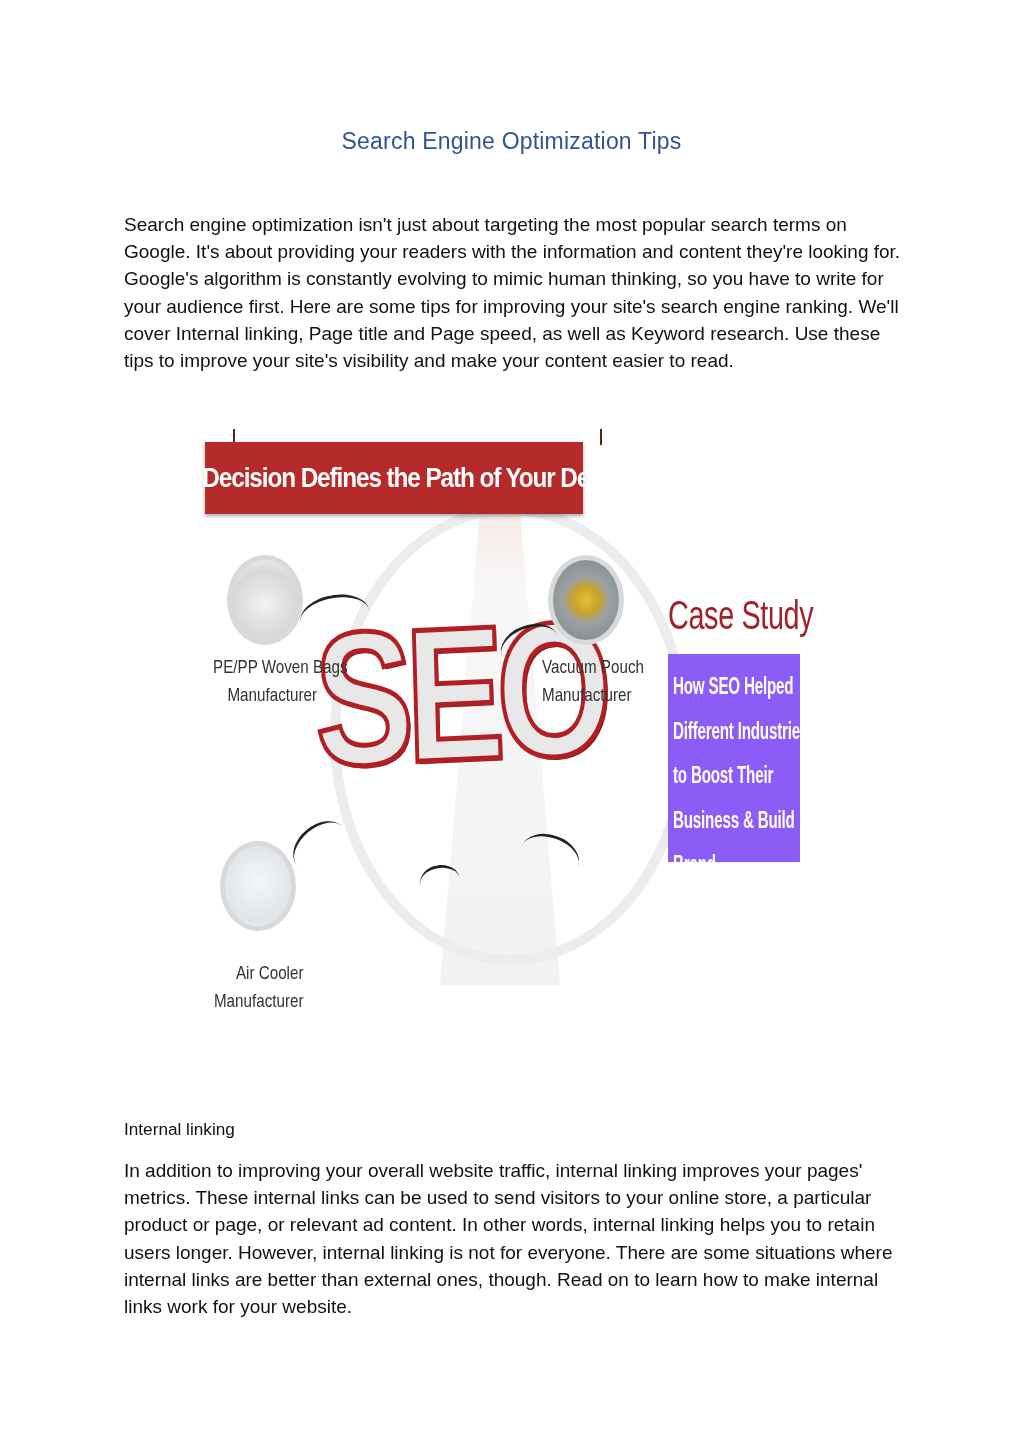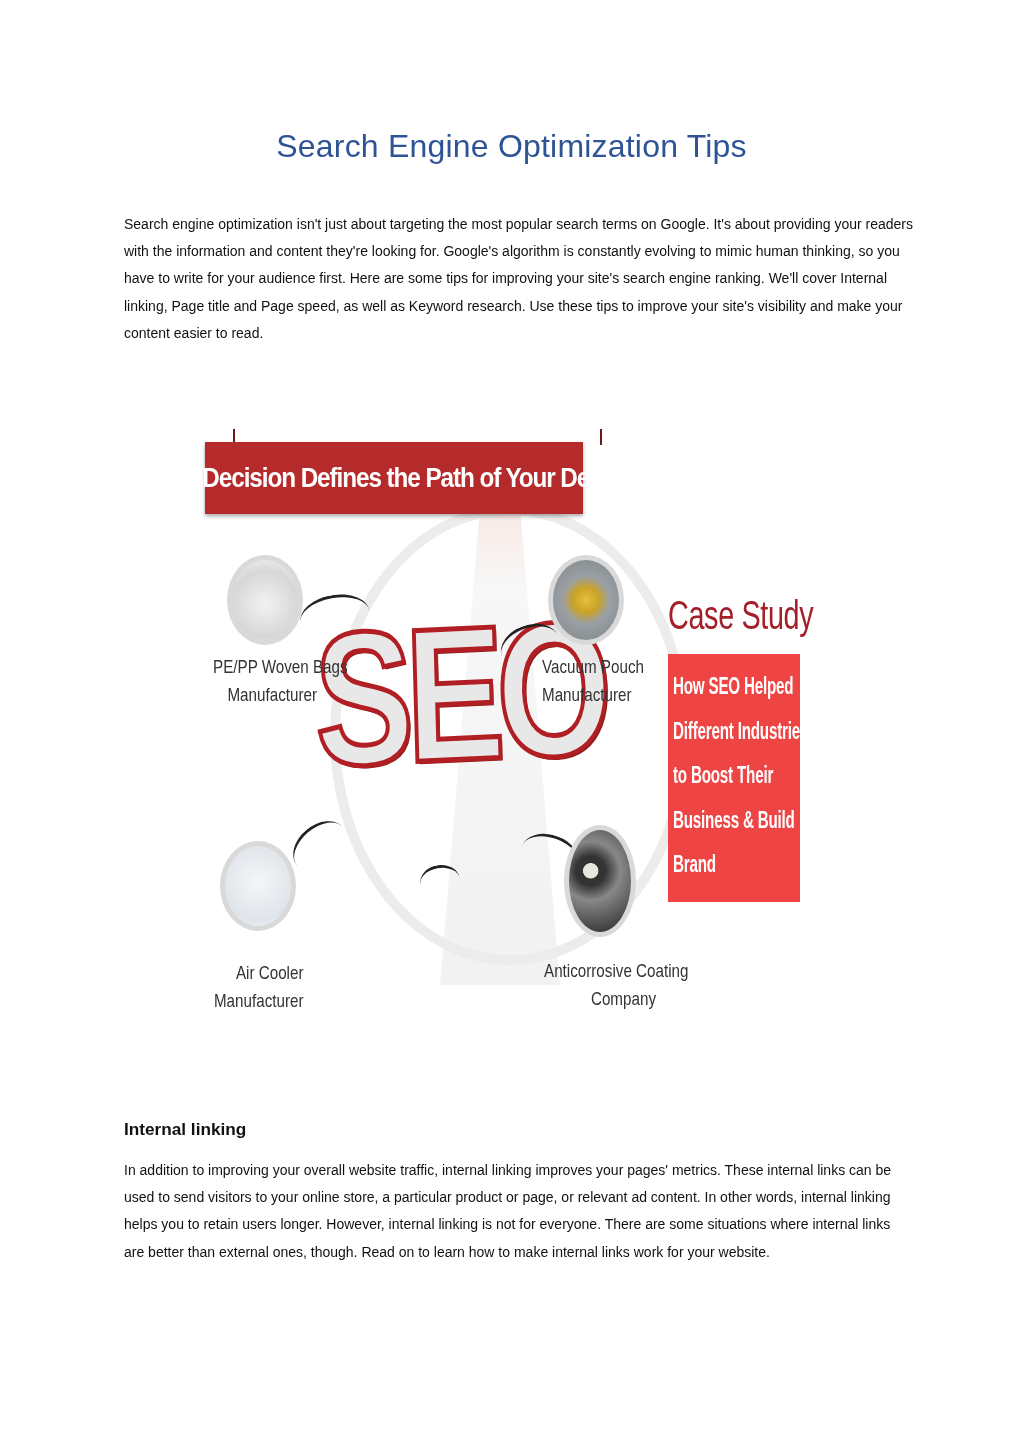"Search Engine Optimization Tips" .title { font-size: 32px -> 23px }
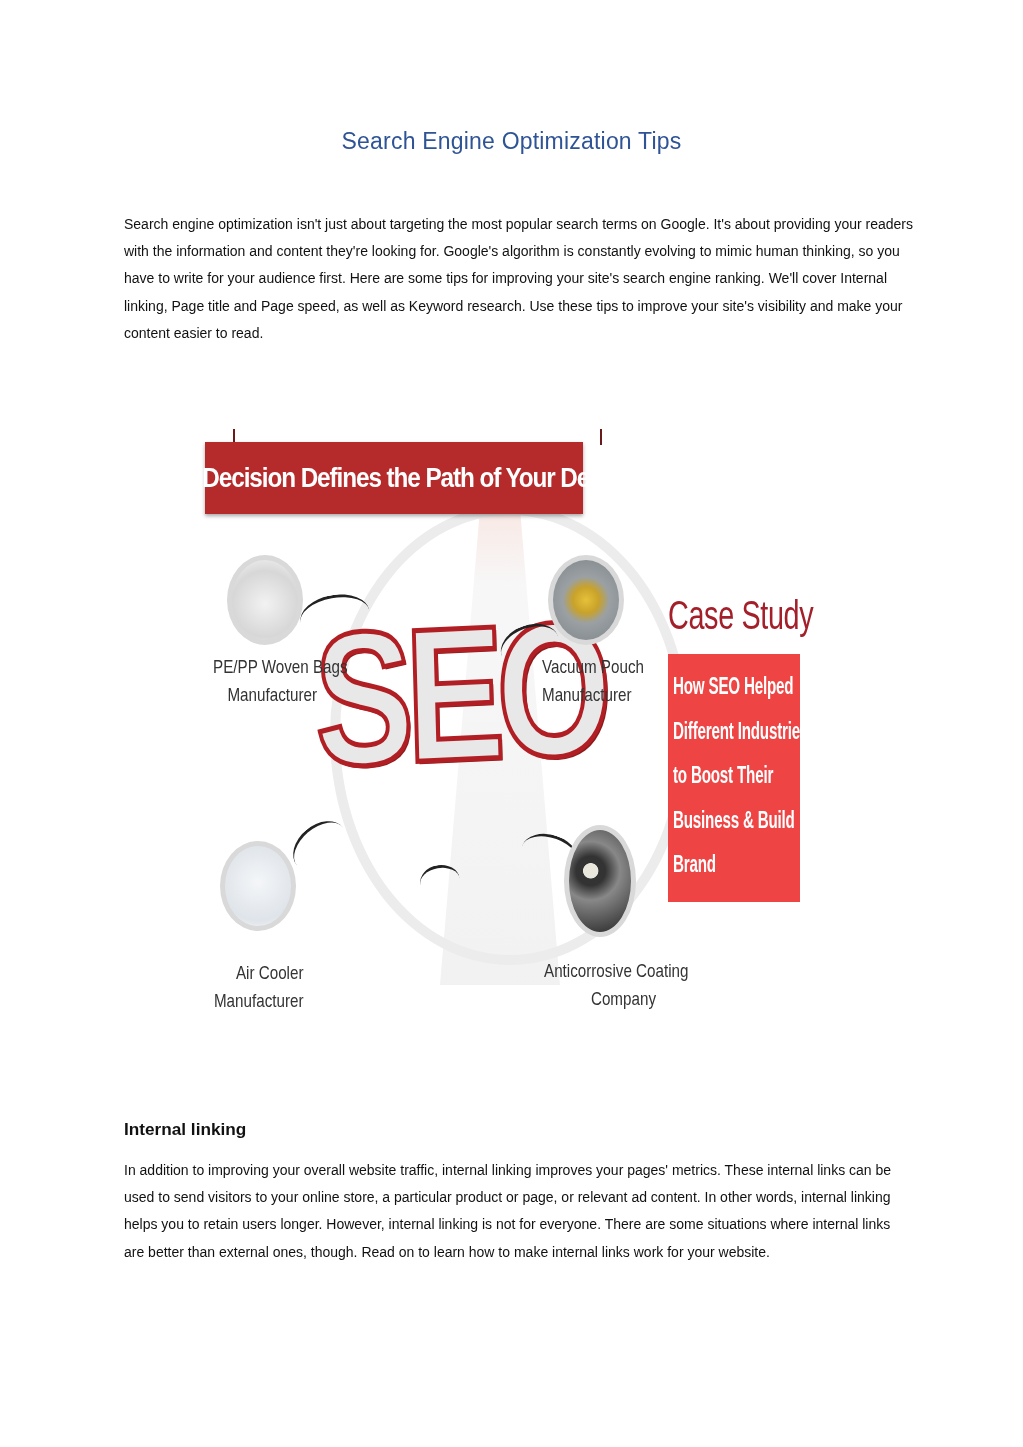"Search engine optimization isn't just" .para { font-size: 14px -> 19px }
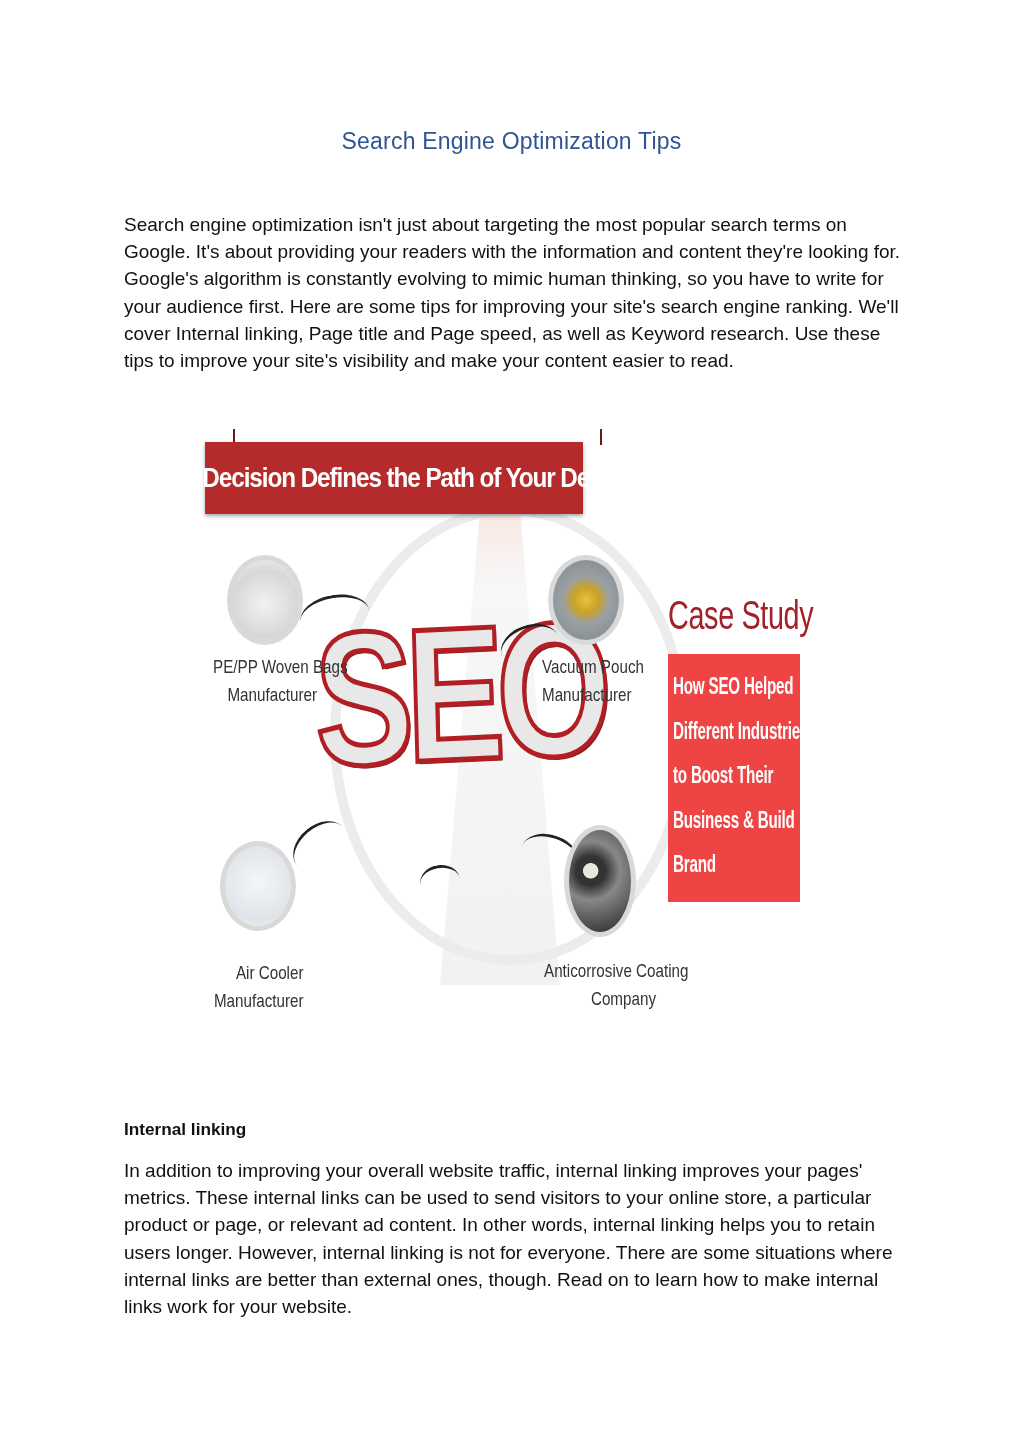"How SEO Helped" .case-box { background: #ef4444 -> #8b5cf6; height: 248px -> 208px }
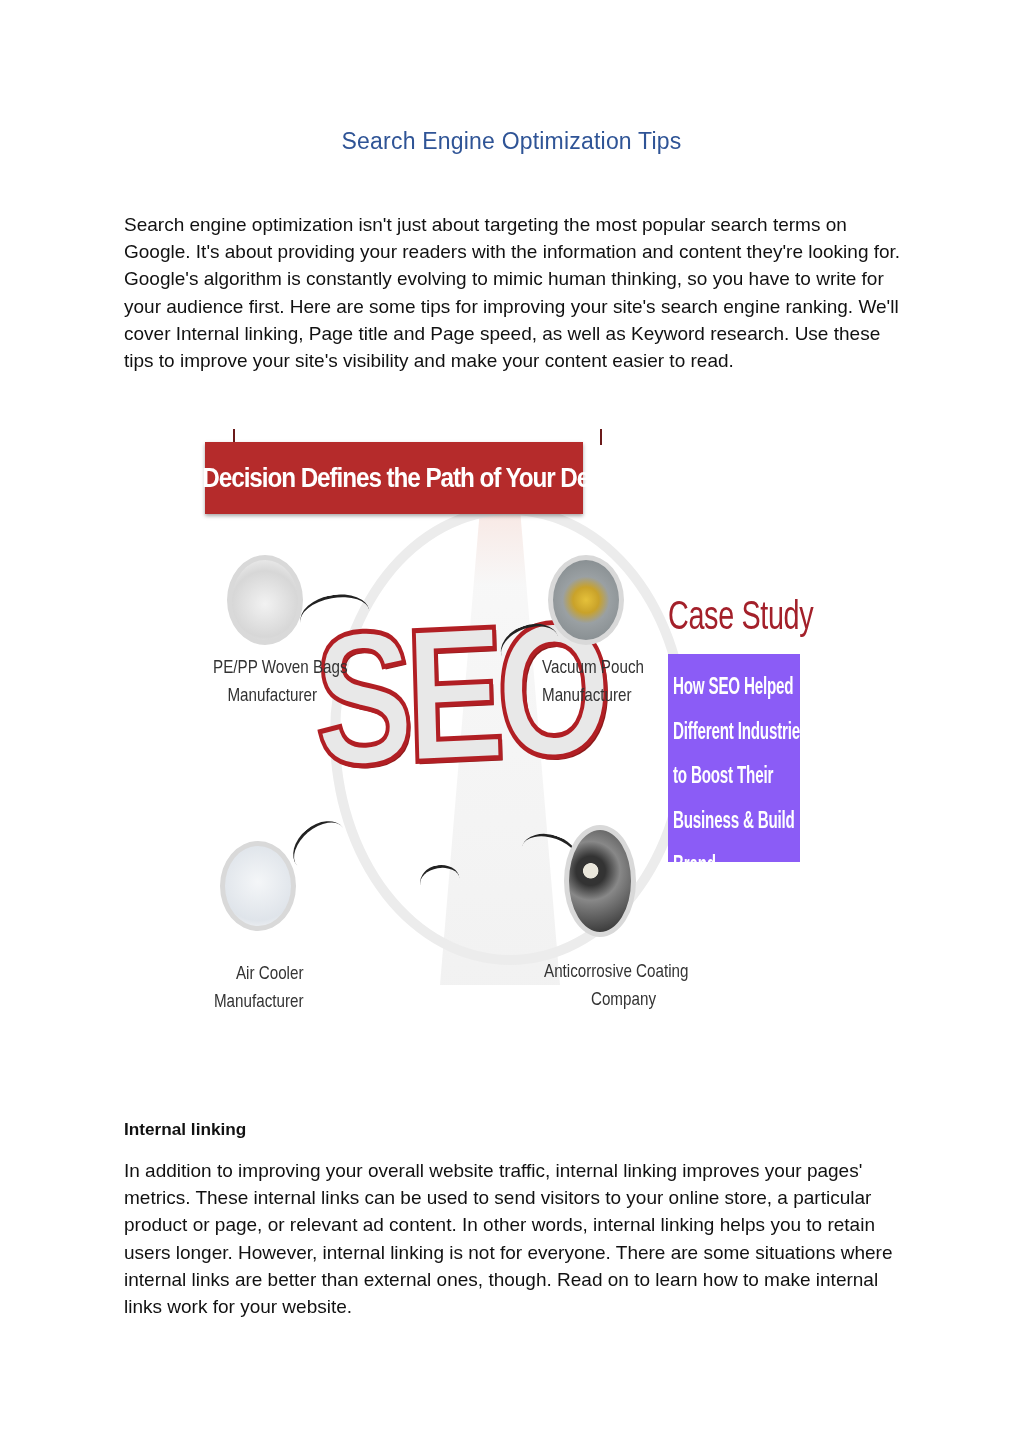"Anticorrosive Coating" div.node { html: <div> <div></div> <div> <div>Anticorrosive Coating</div> <div>Company</div> </div> </div> -> none }
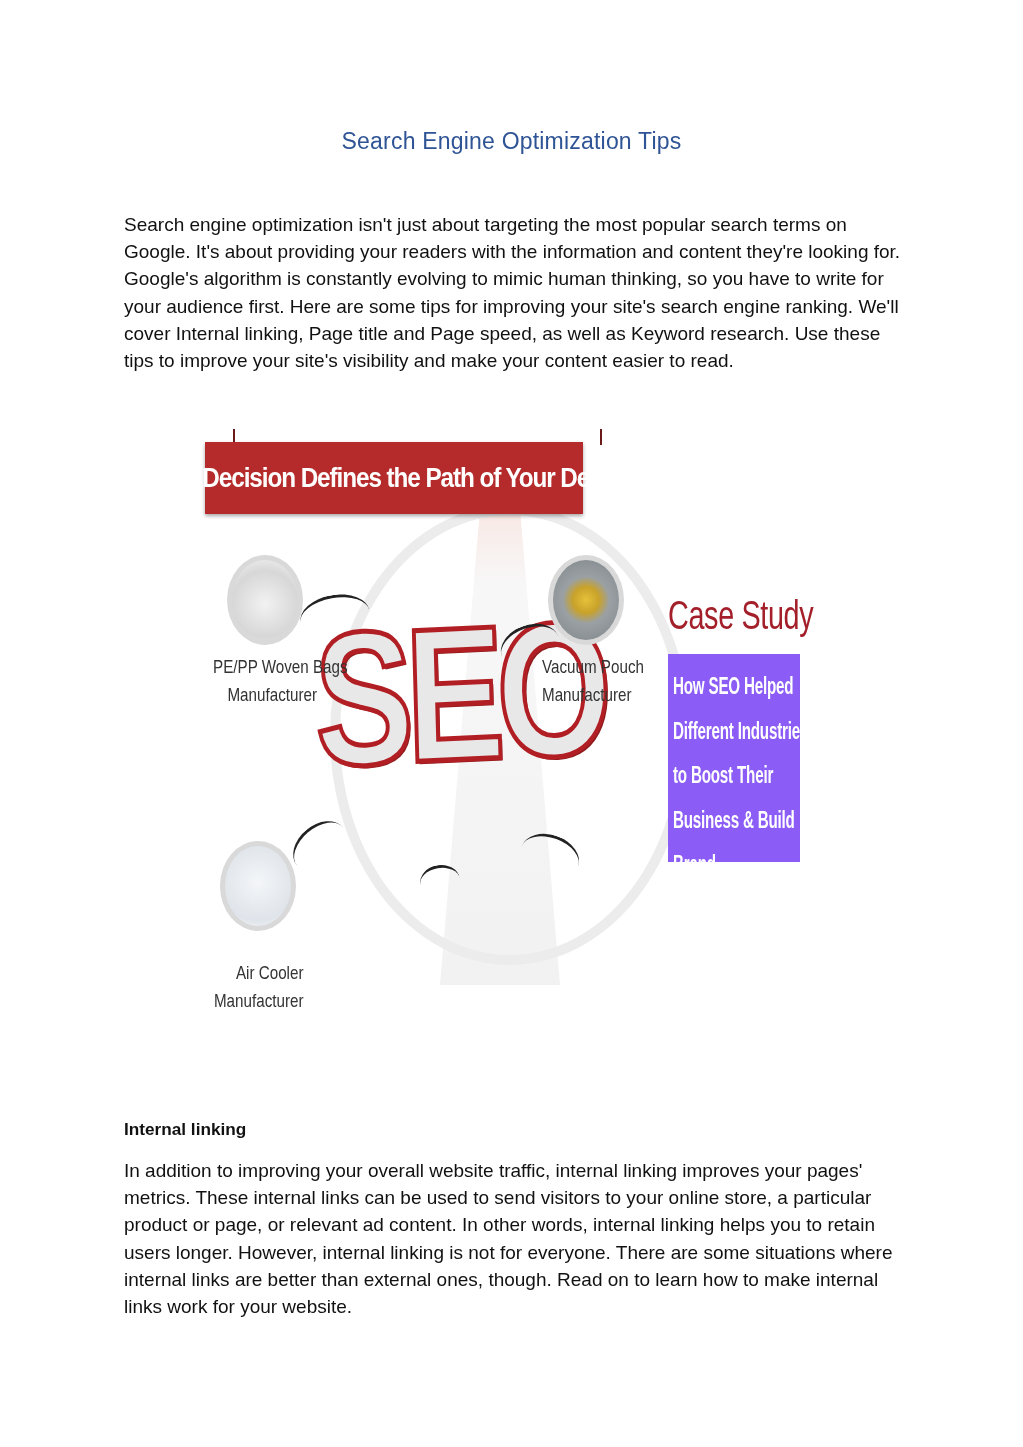"Internal linking" .heading { font-weight: bold -> normal }
